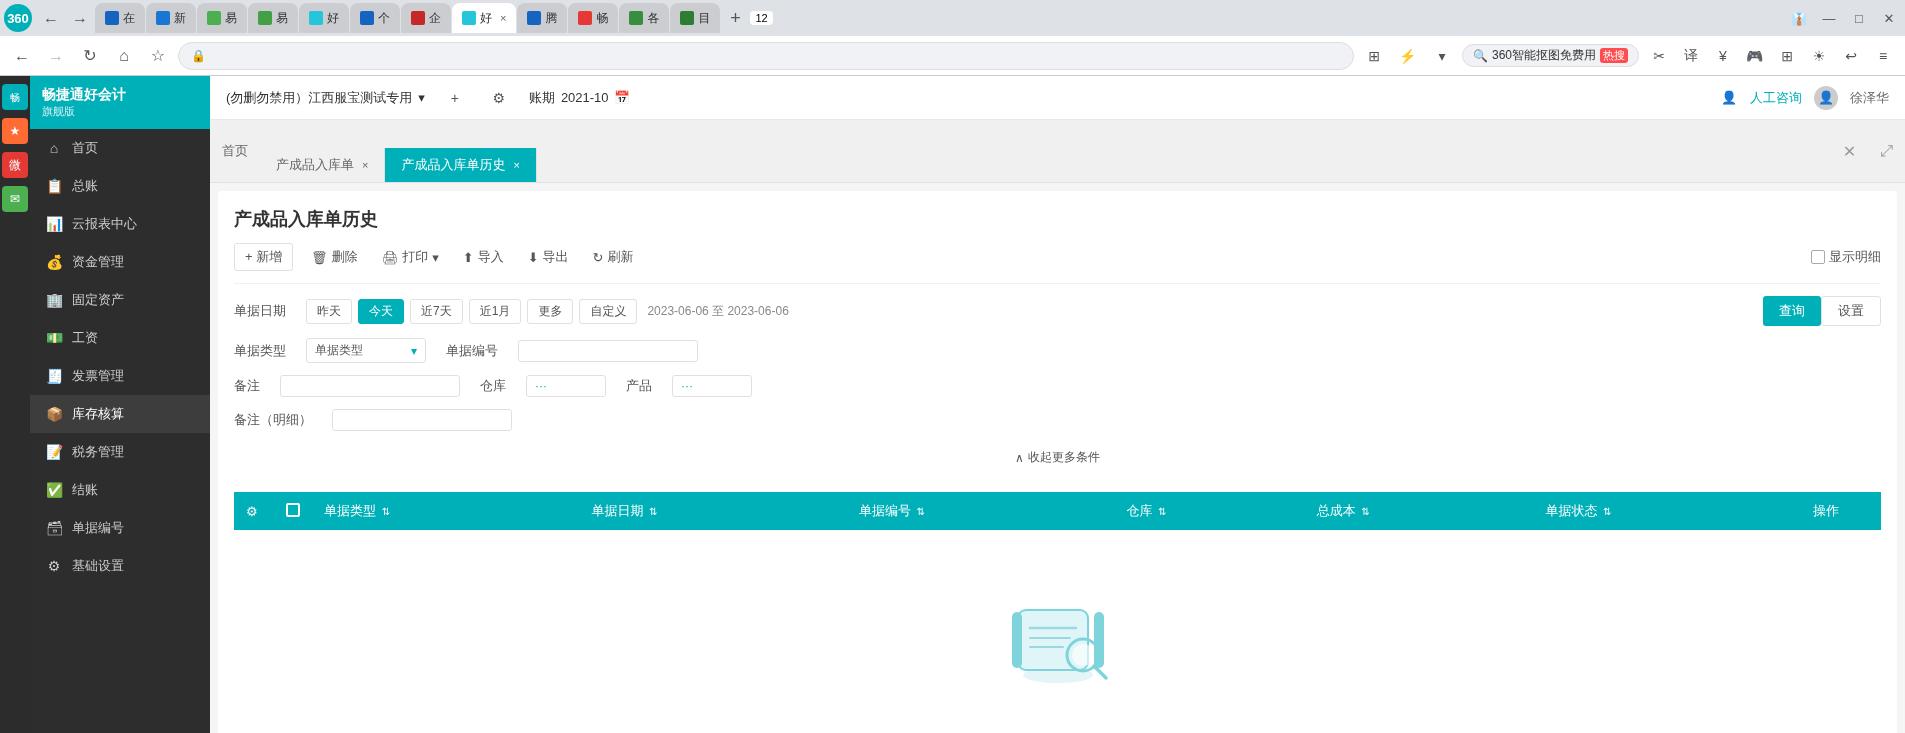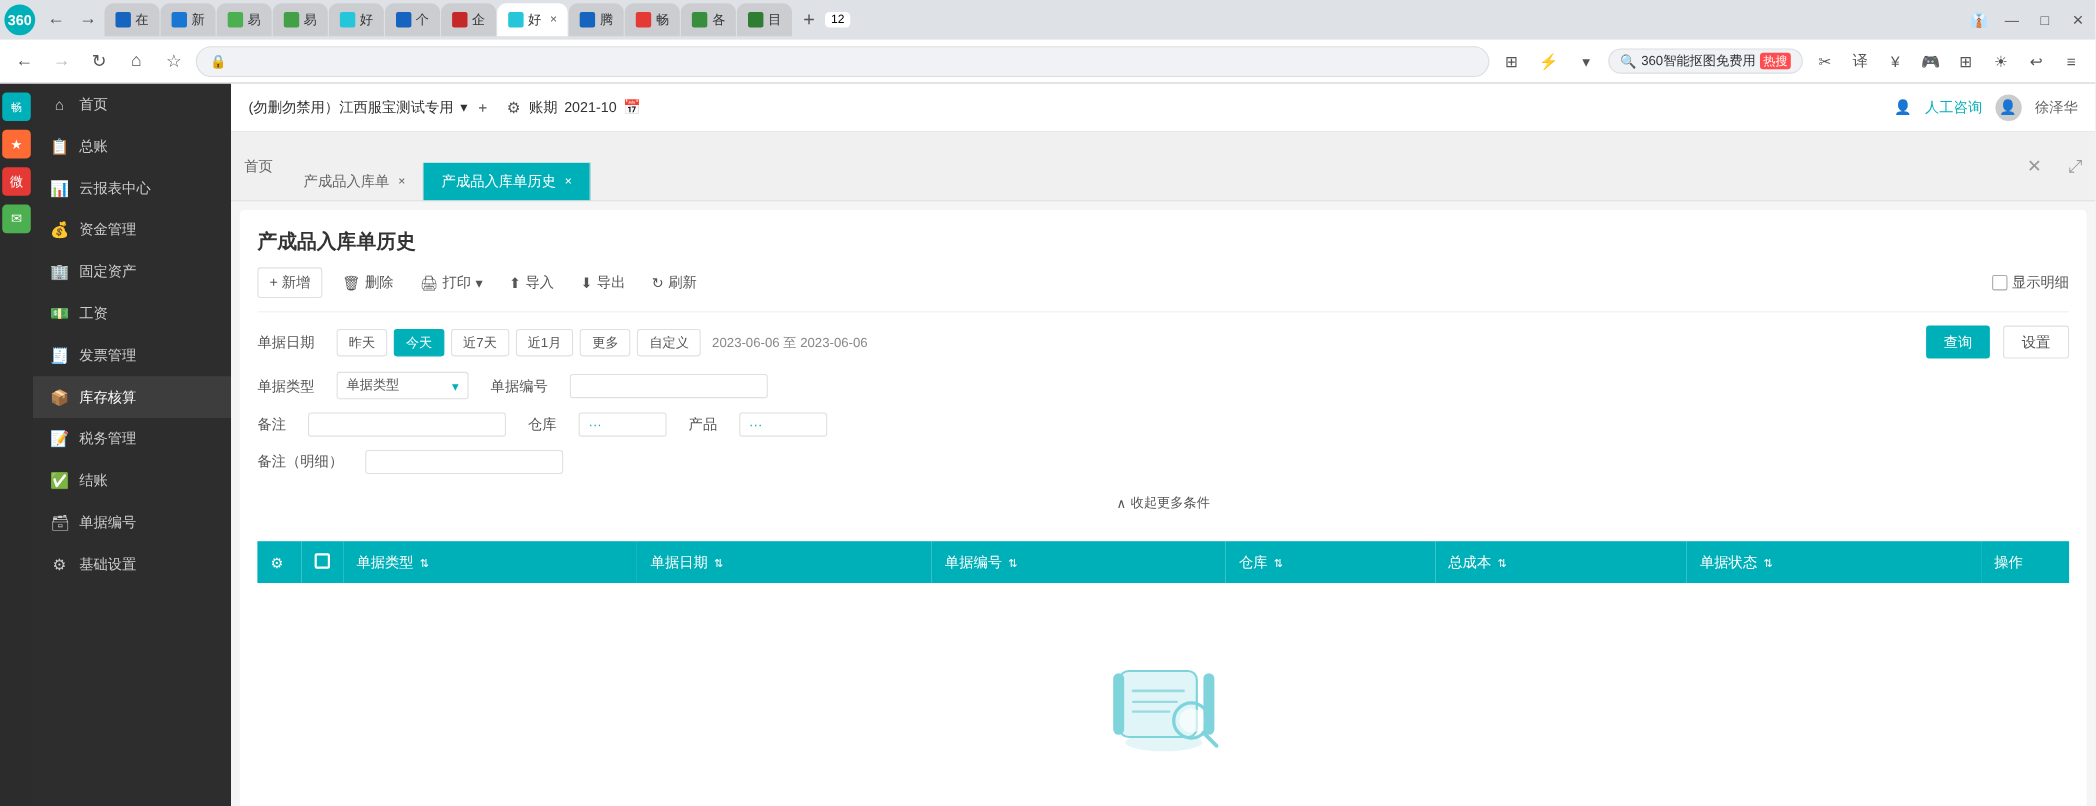"畅捷通好会计" div.sidebar-header { html: none -> <div> <div> <div>畅捷通好会计</div> <div>旗舰版</div> </div> </div> }
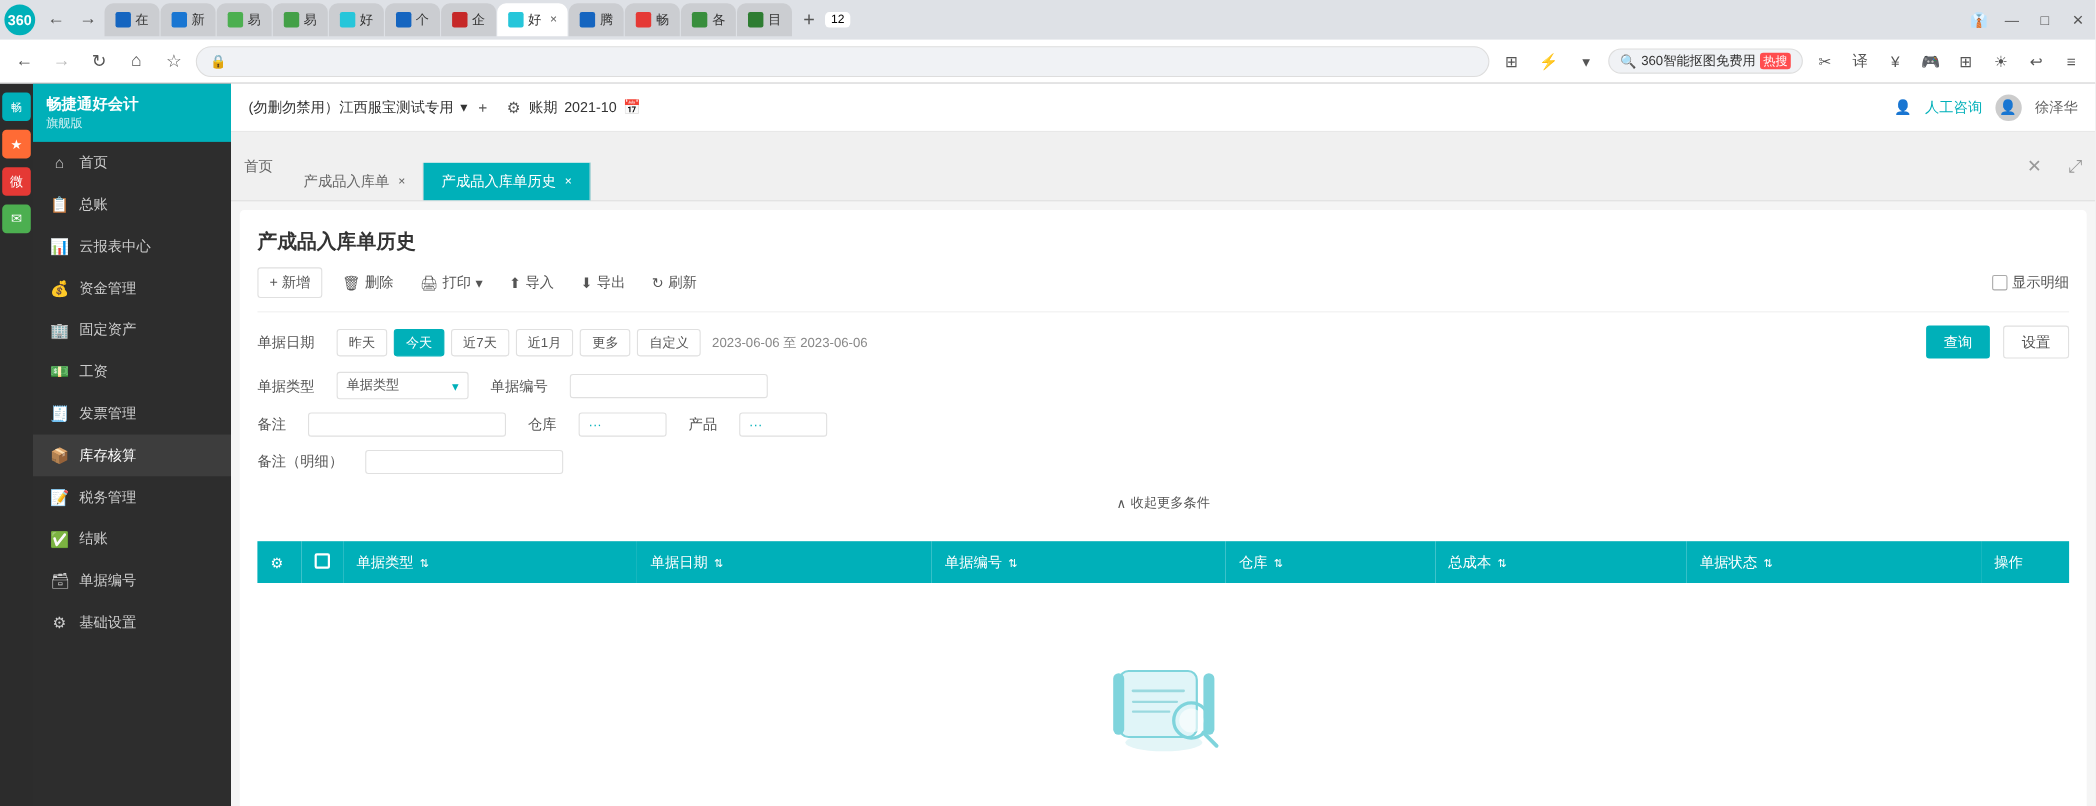"(勿删勿禁用）江西服宝测试专用" .top-bar { gap: none -> 16px }
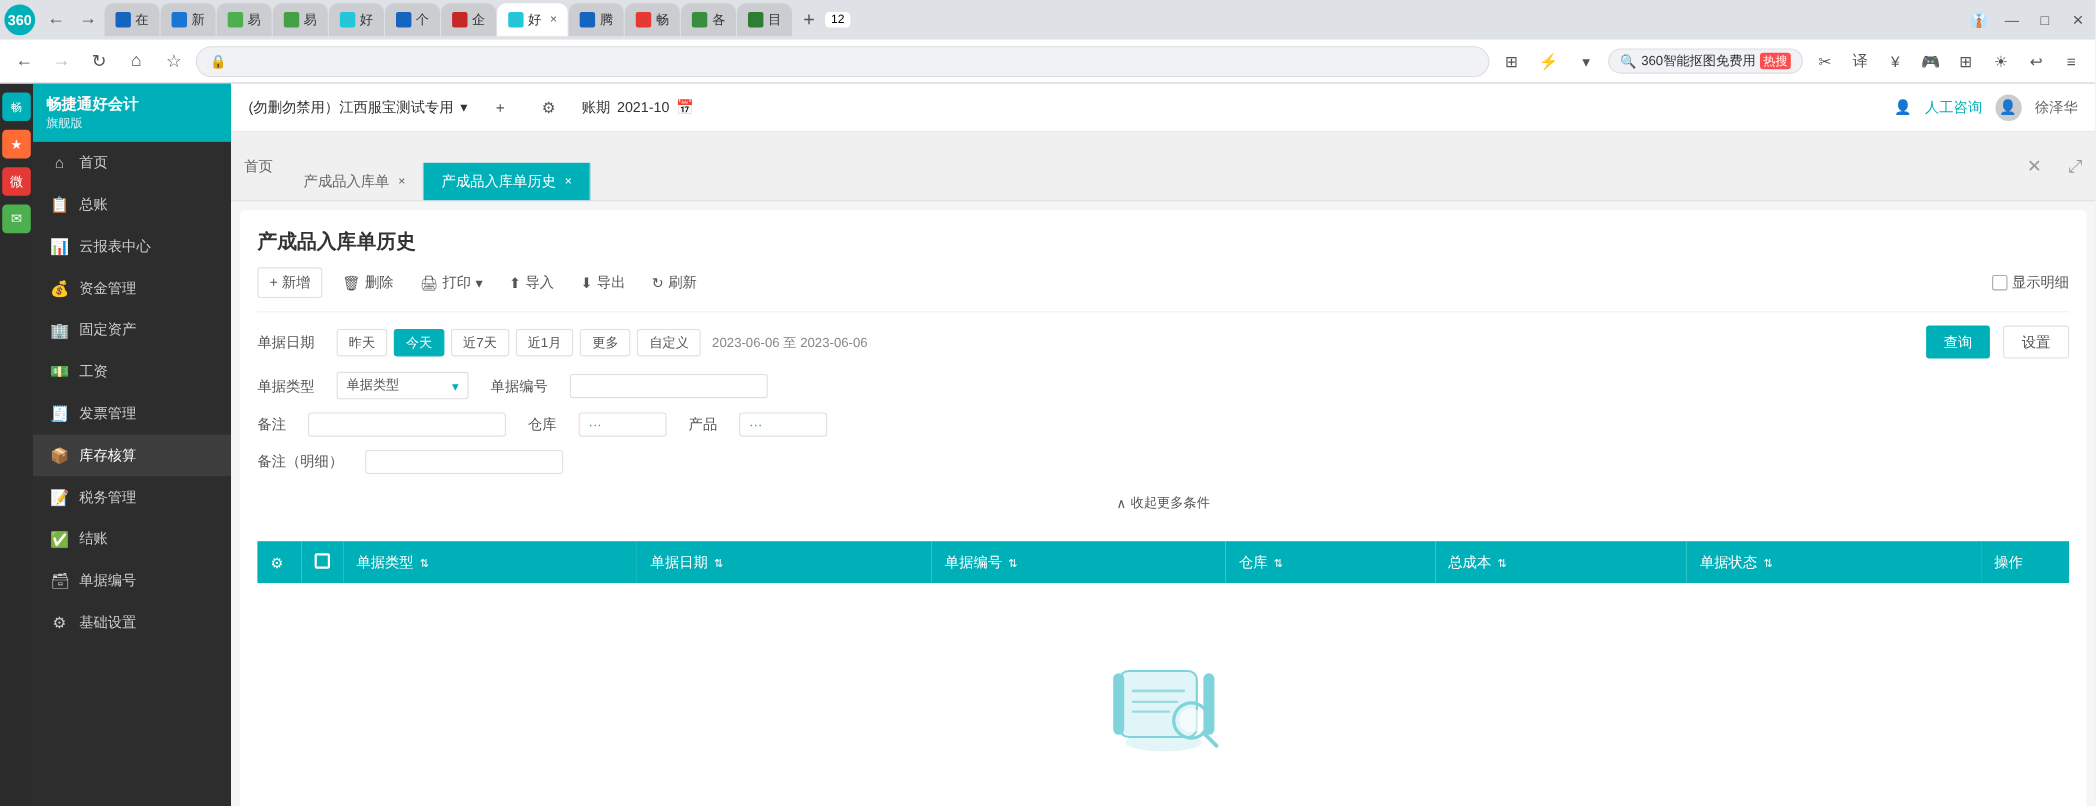"查询" div { gap: 12px -> 0 }
